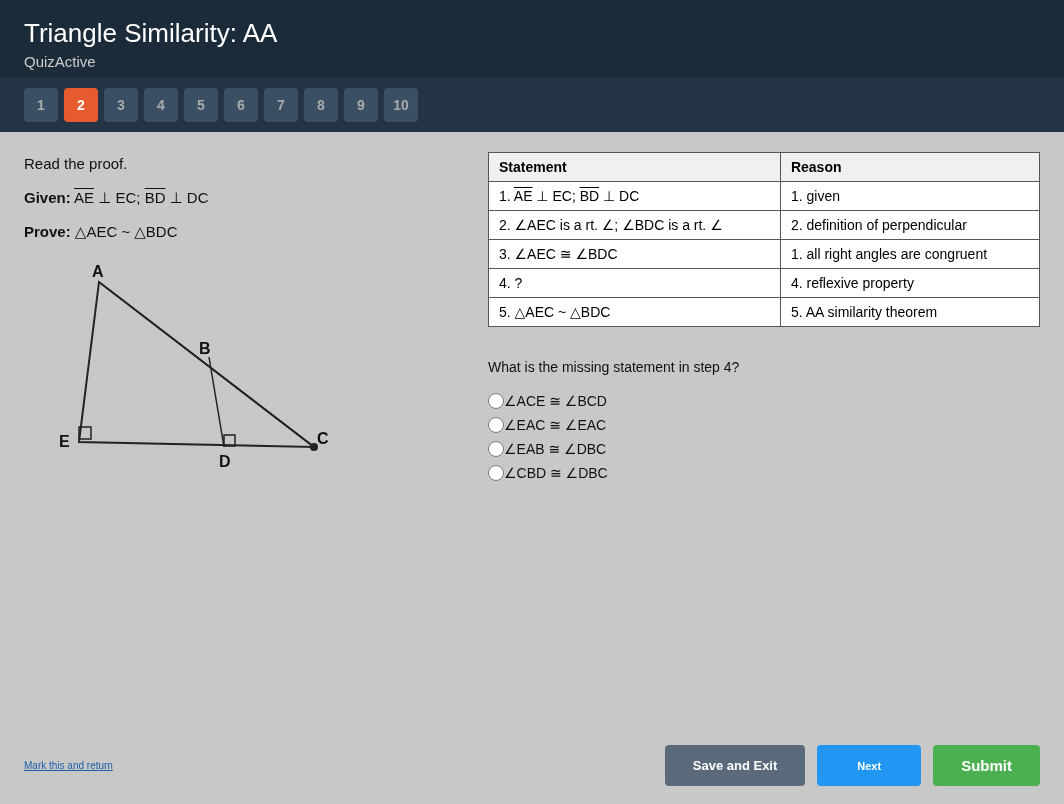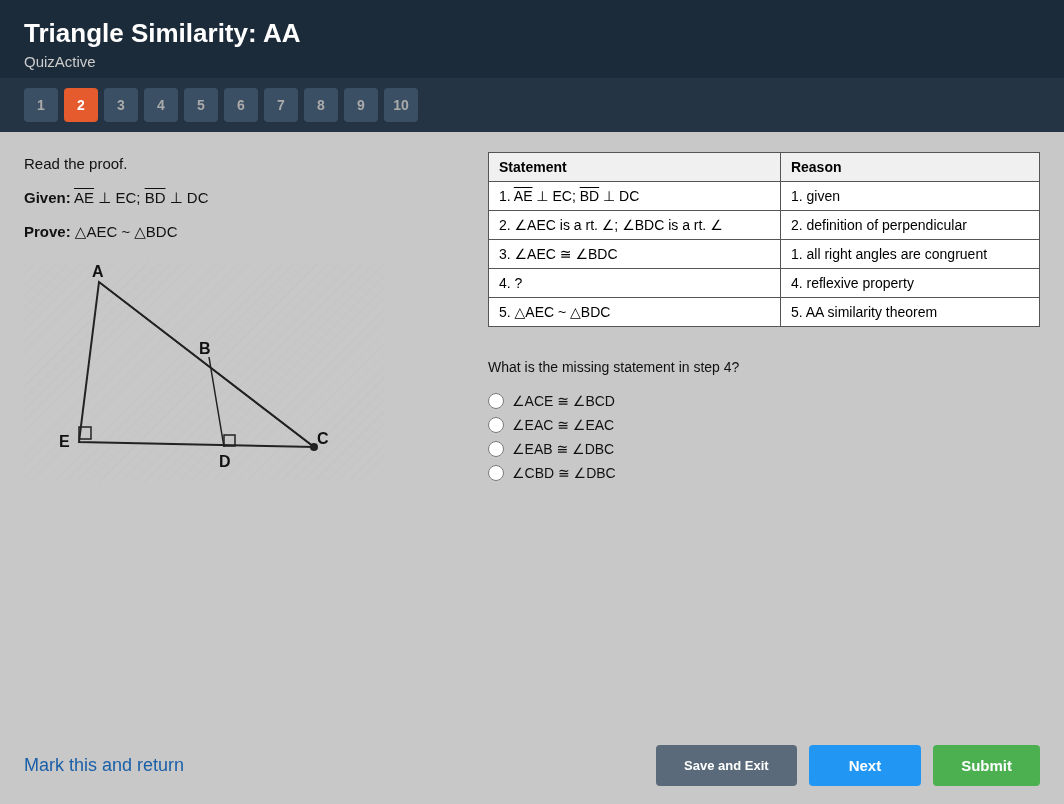"Triangle Similarity: AA" .title { font-weight: bold -> normal }
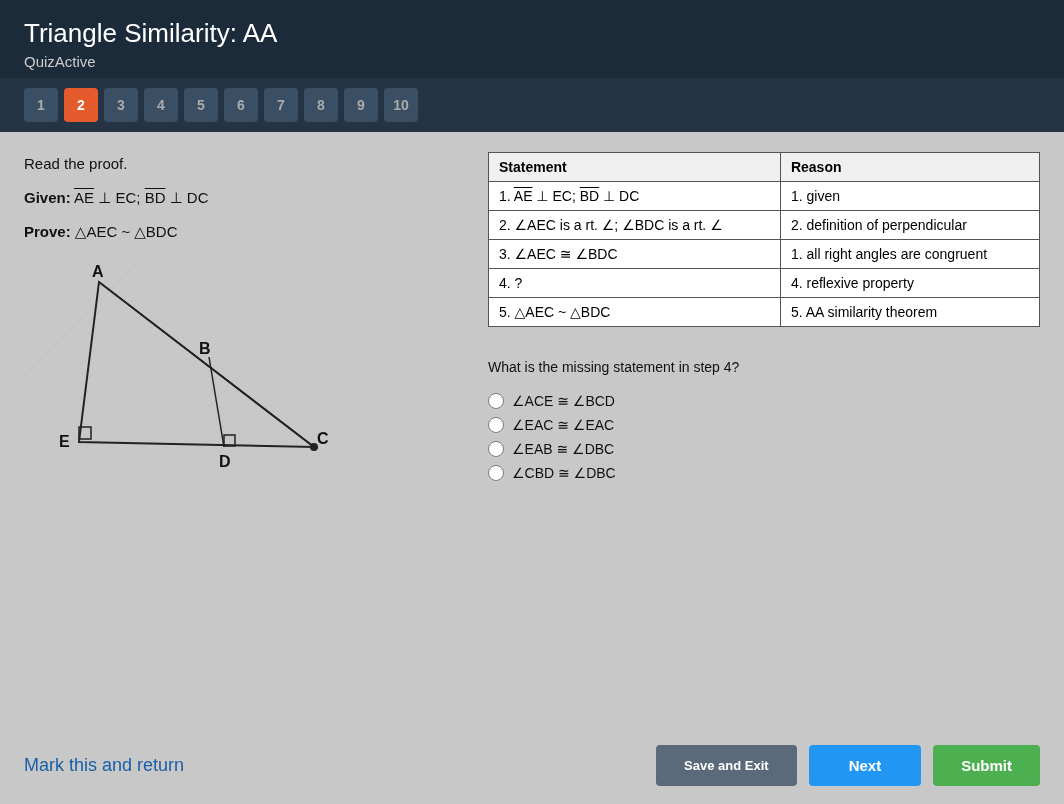"∠ACE ≅ ∠BCD" .answer-choice { gap: 8px -> none }
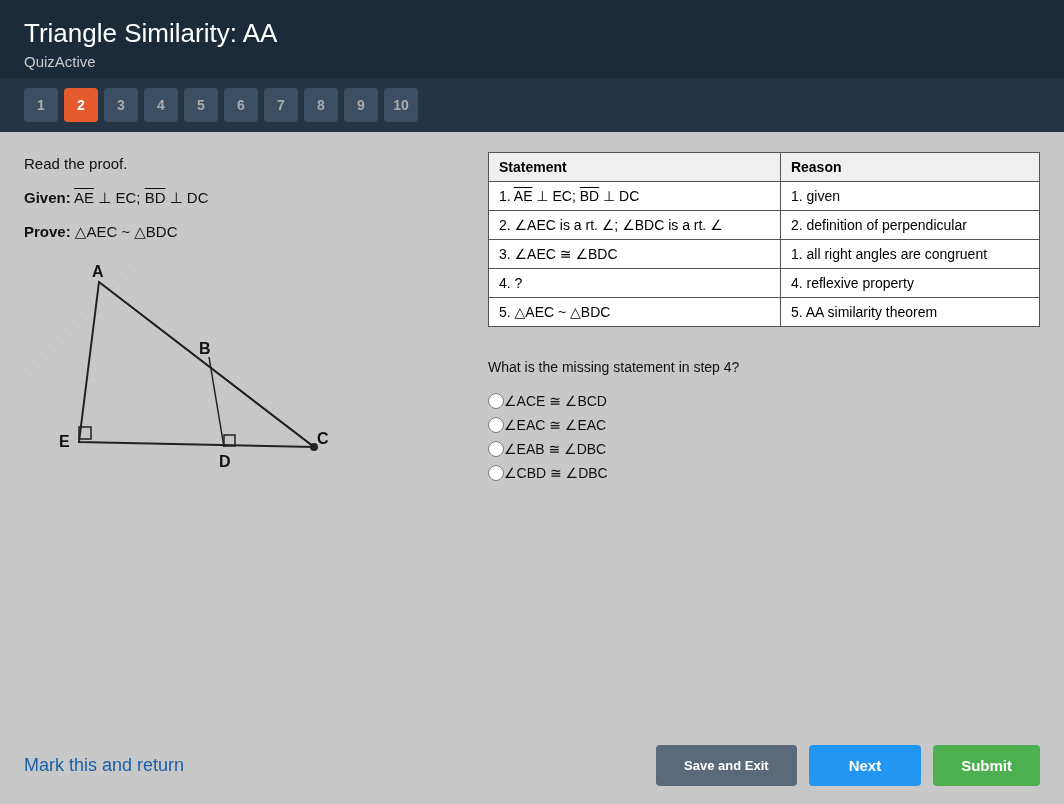"Mark this and return" .mark-return { font-size: 18px -> 10px; text-decoration: none -> underline }
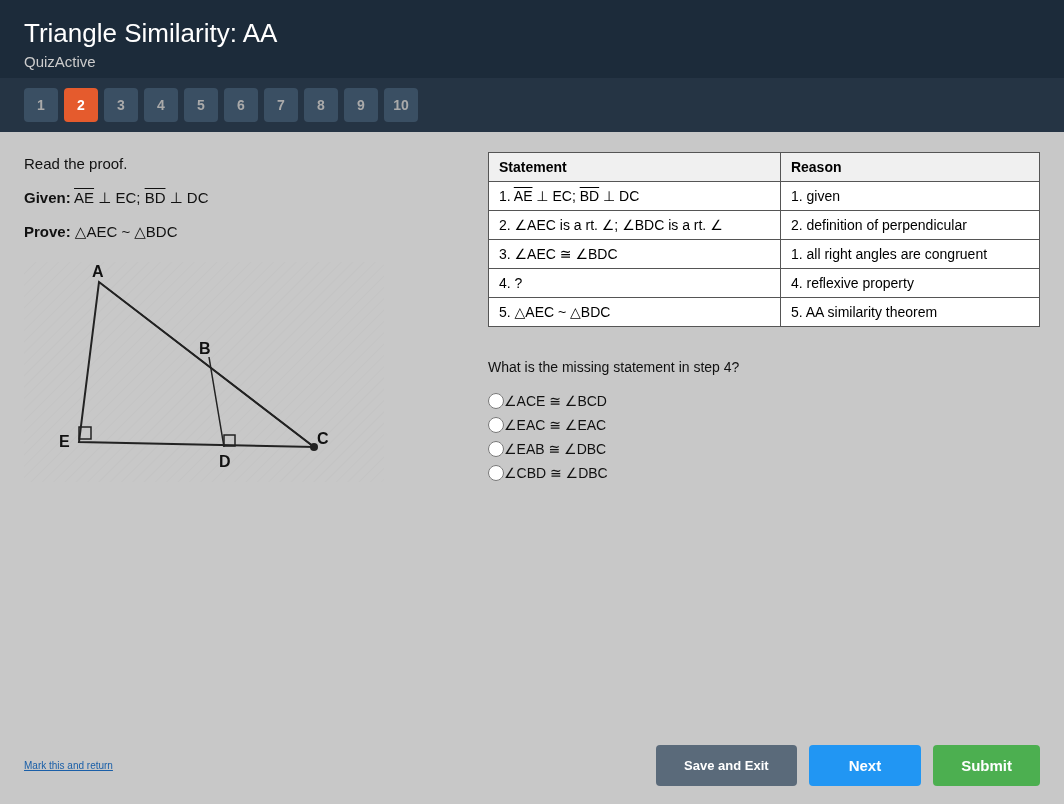"Next" .btn-next { font-size: 15px -> 11px }
